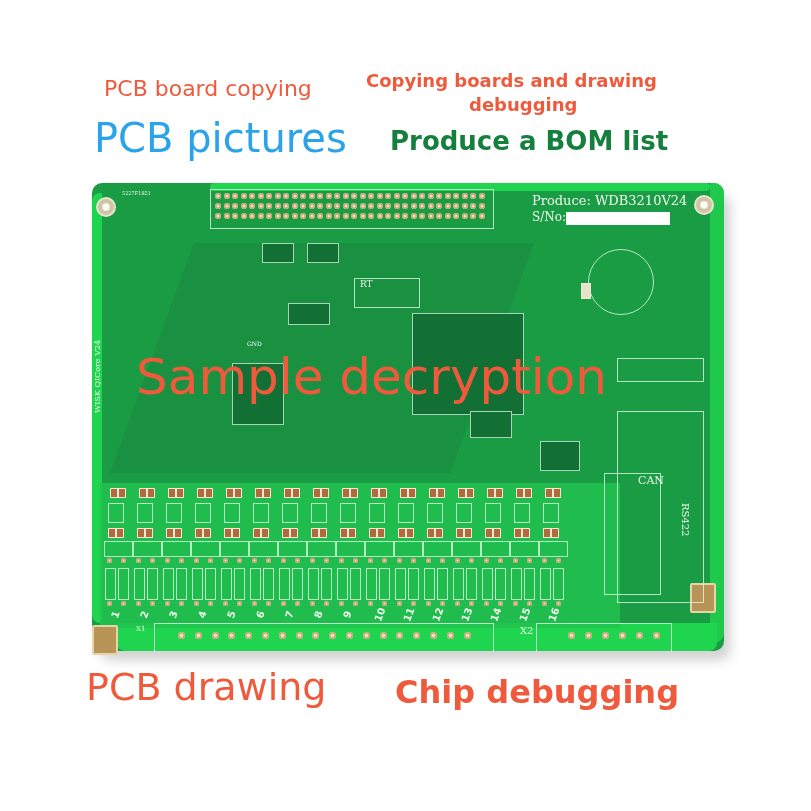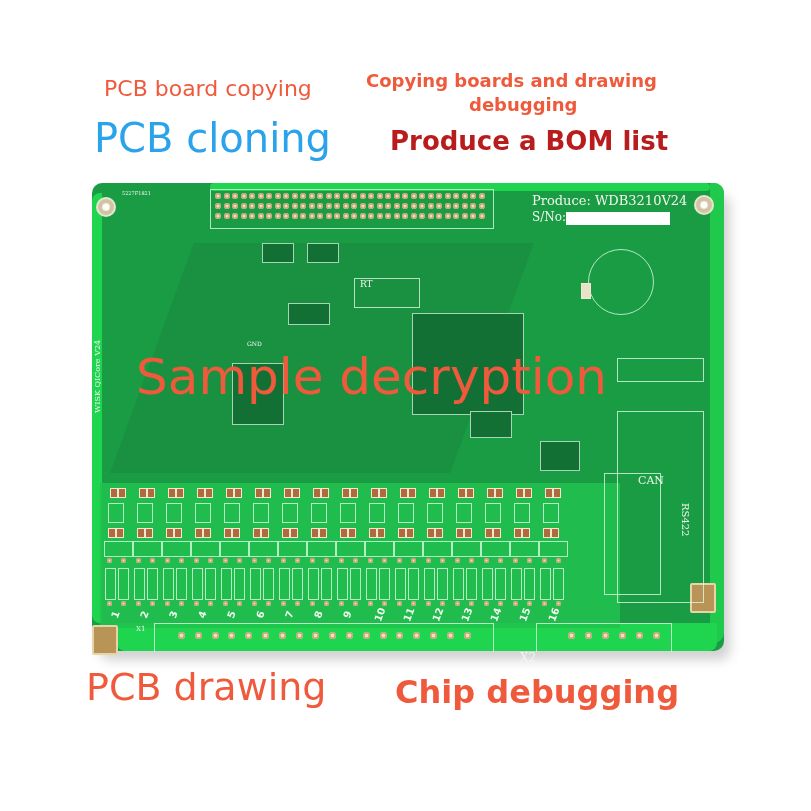"PCB cloning" div.abs { text: cloning -> pictures }
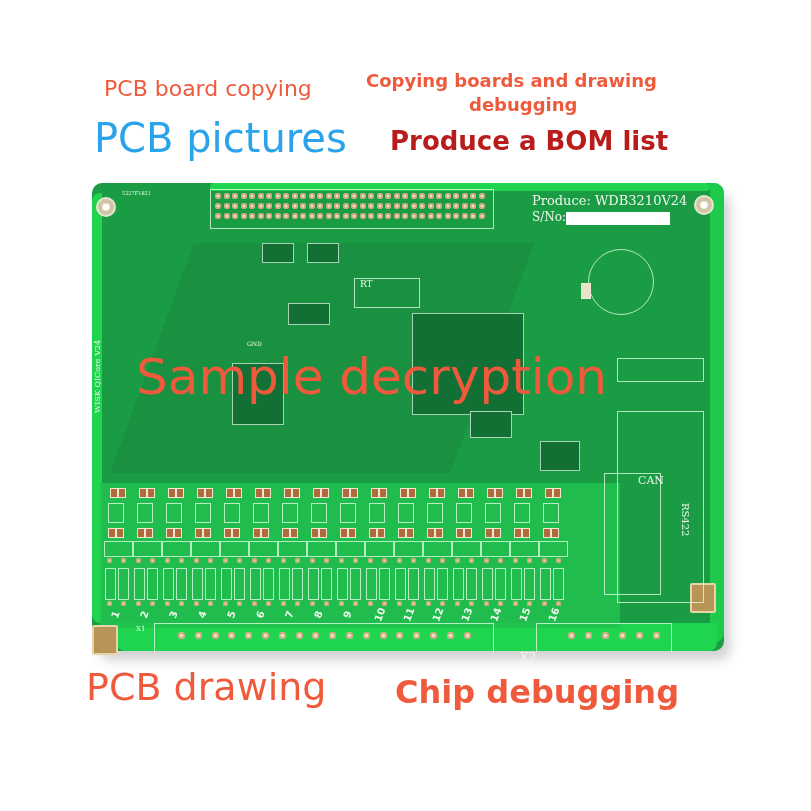"Produce a BOM list" .blue2 { color: #b91c1c -> #15803d }
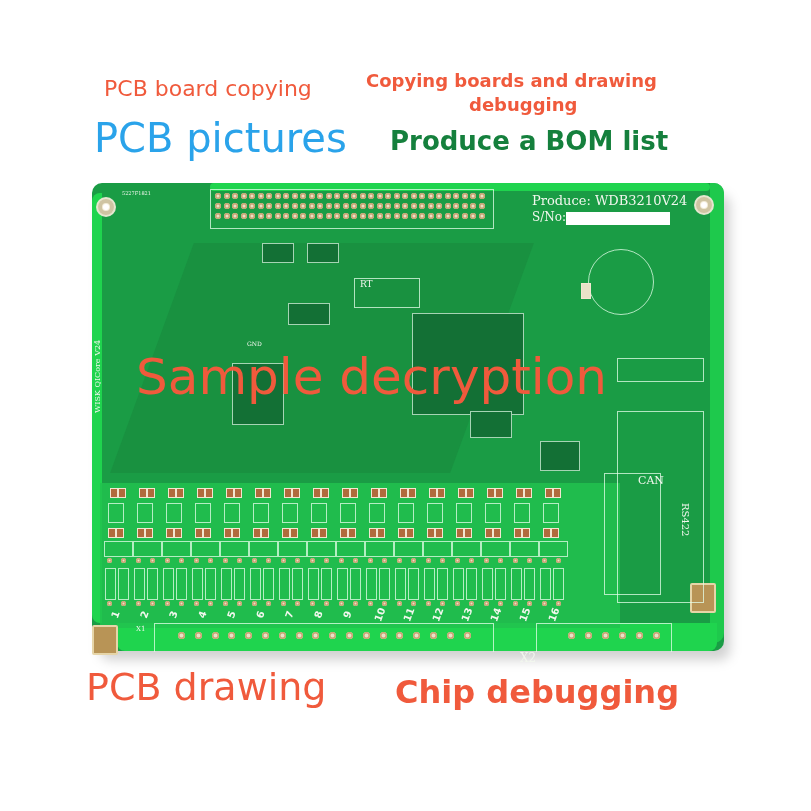"X2" div.silktext { font-size: 12px -> 10px; top: 469px -> 443px }
